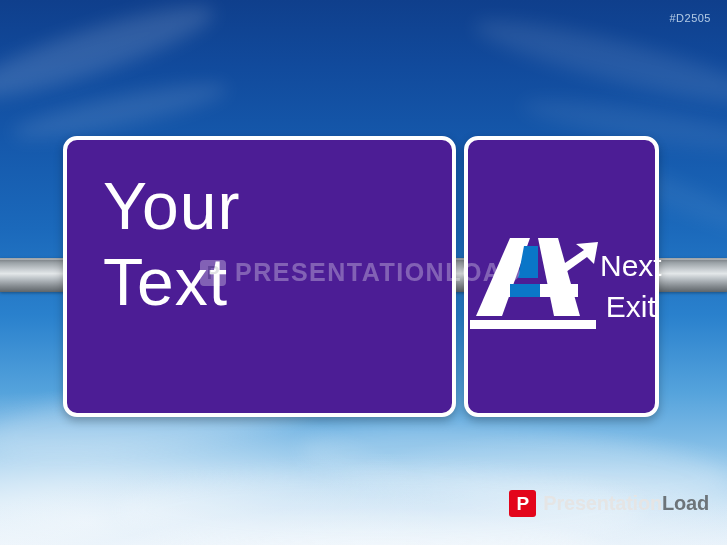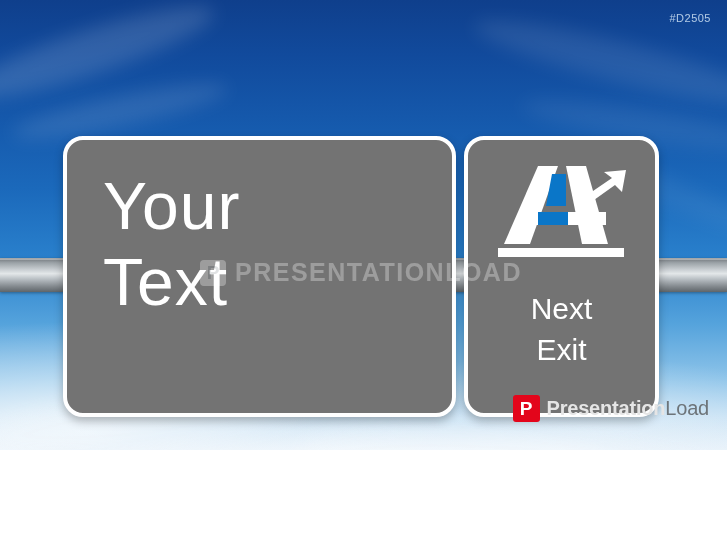"#D2505" .slide { height: 450px -> 545px }
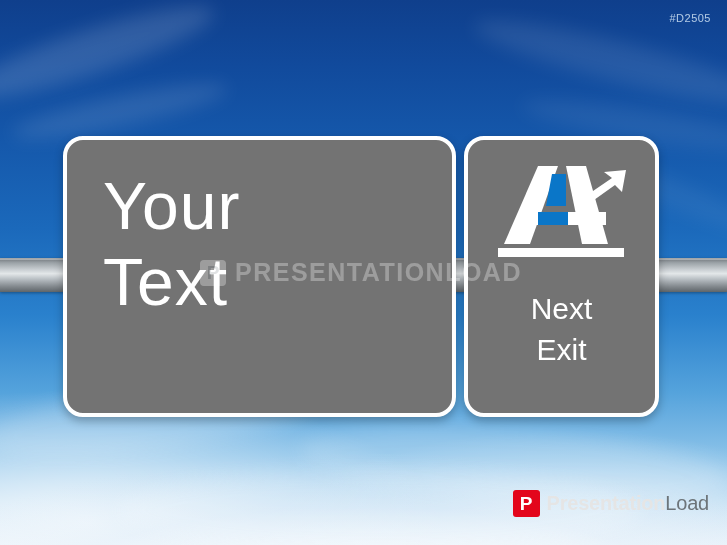"Your" .sign { background: #737373 -> #4c1d95; border-radius: 20px -> 14px }
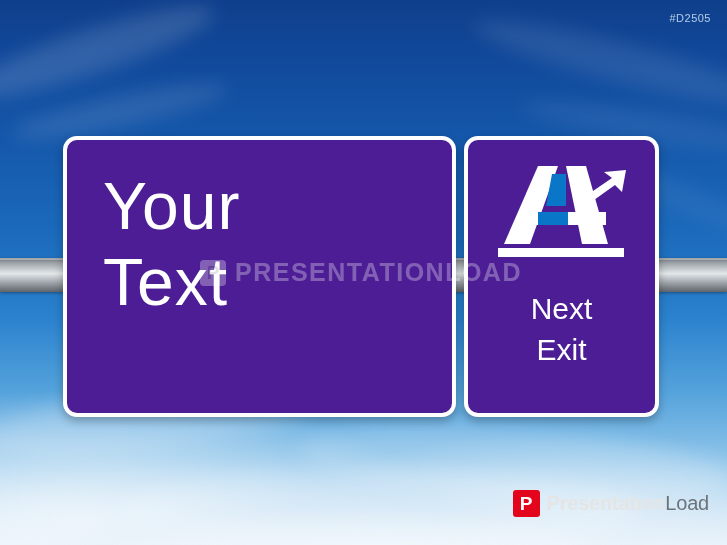"Next" .sign-exit { flex-direction: column -> none }
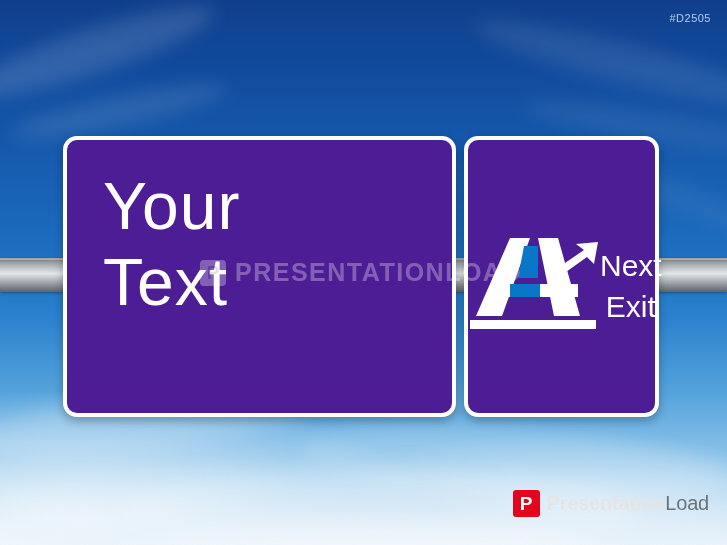"Load" .logo-word .l2 { font-weight: normal -> bold }
